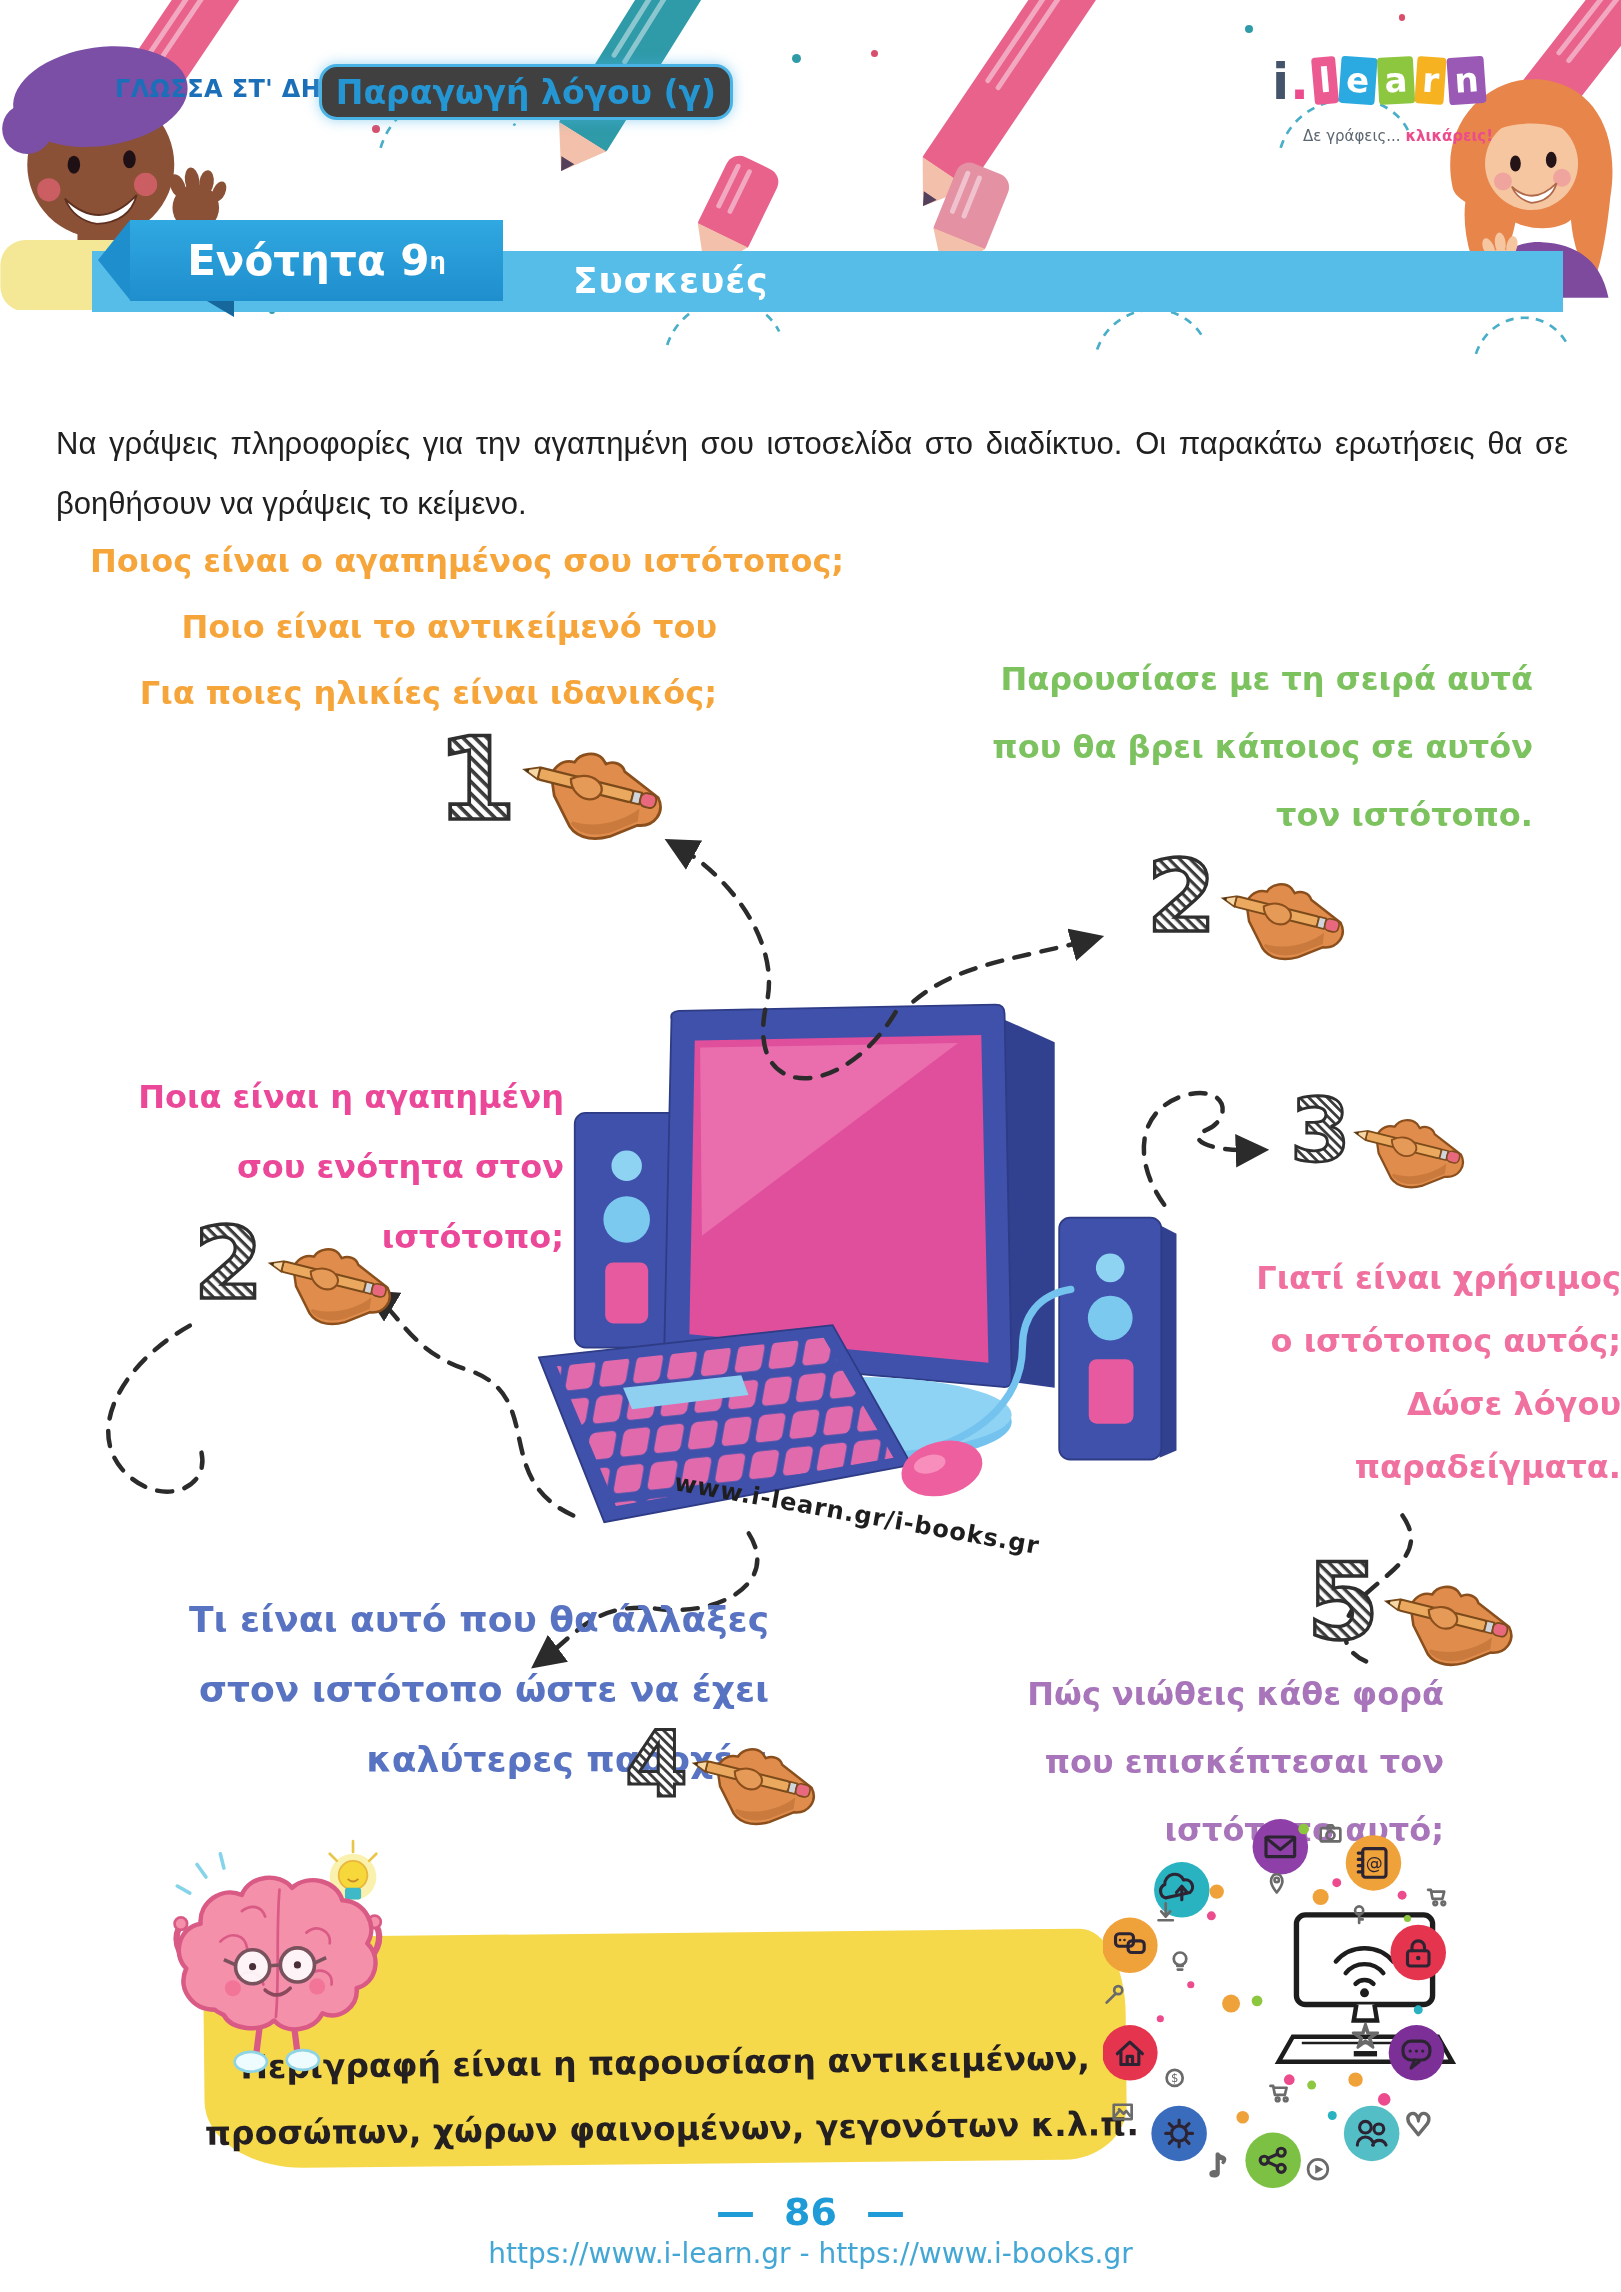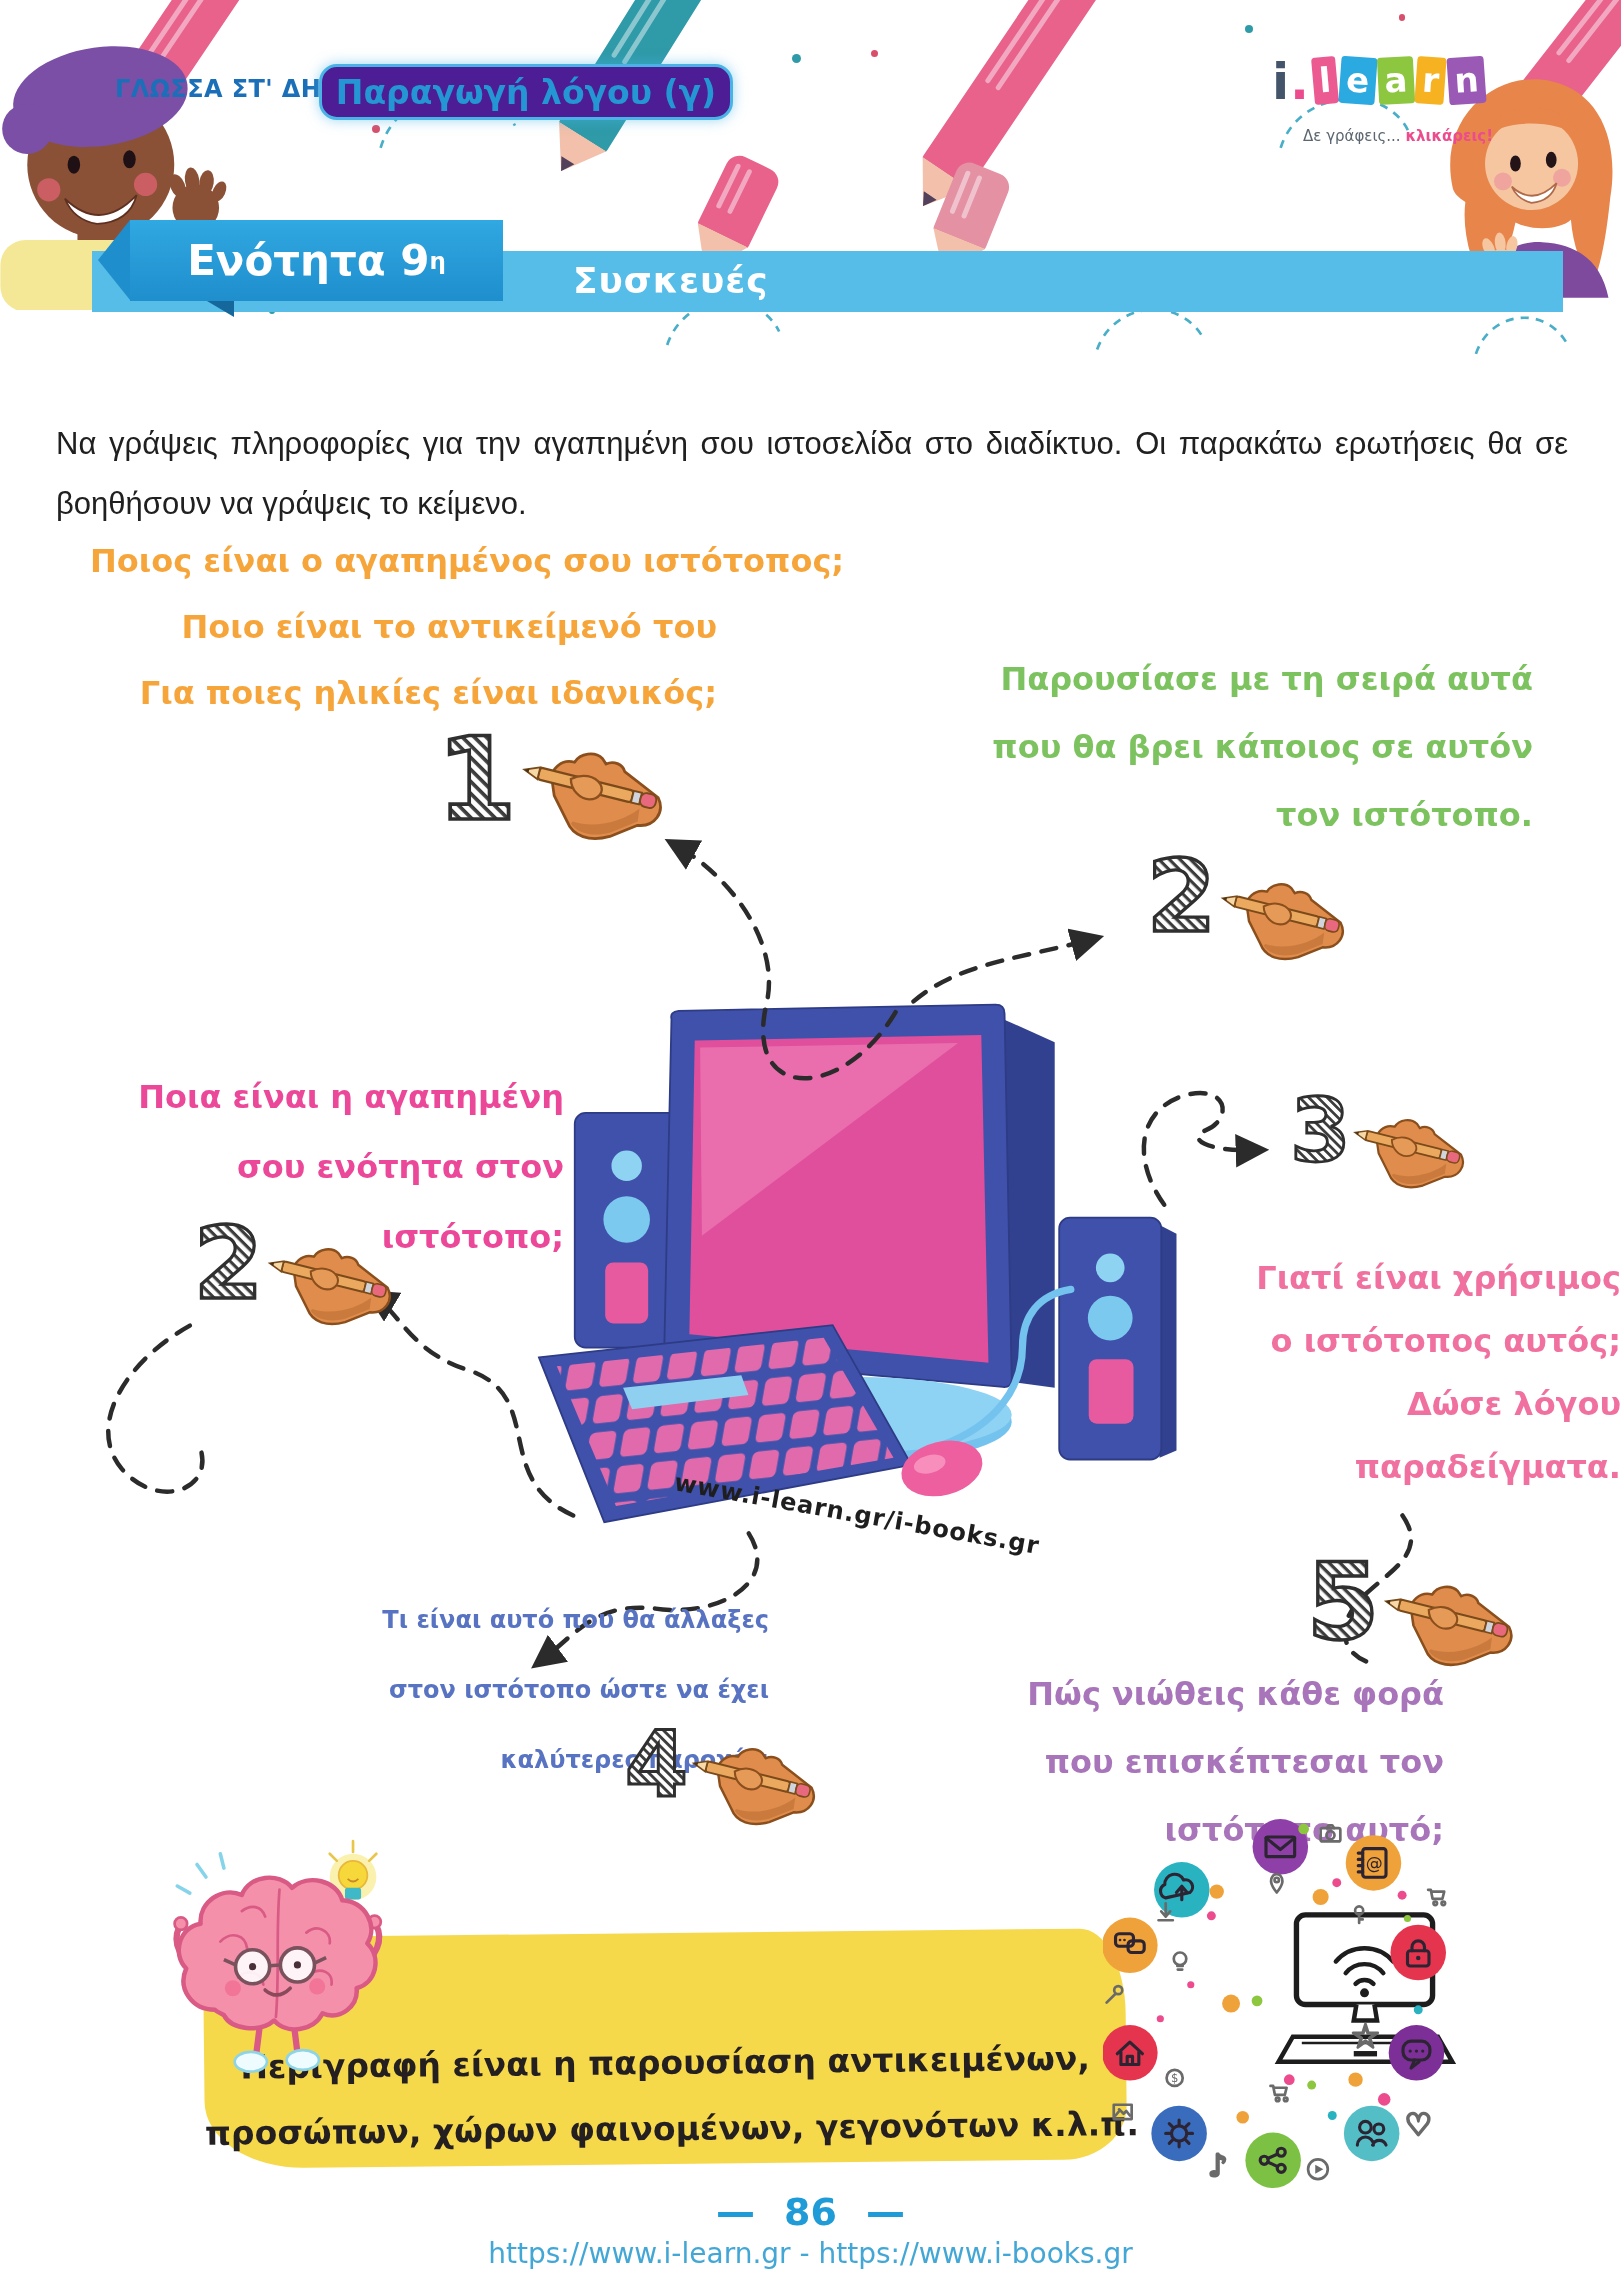"Παραγωγή λόγου (γ)" .pill { background: #4c1d95 -> #404040 }
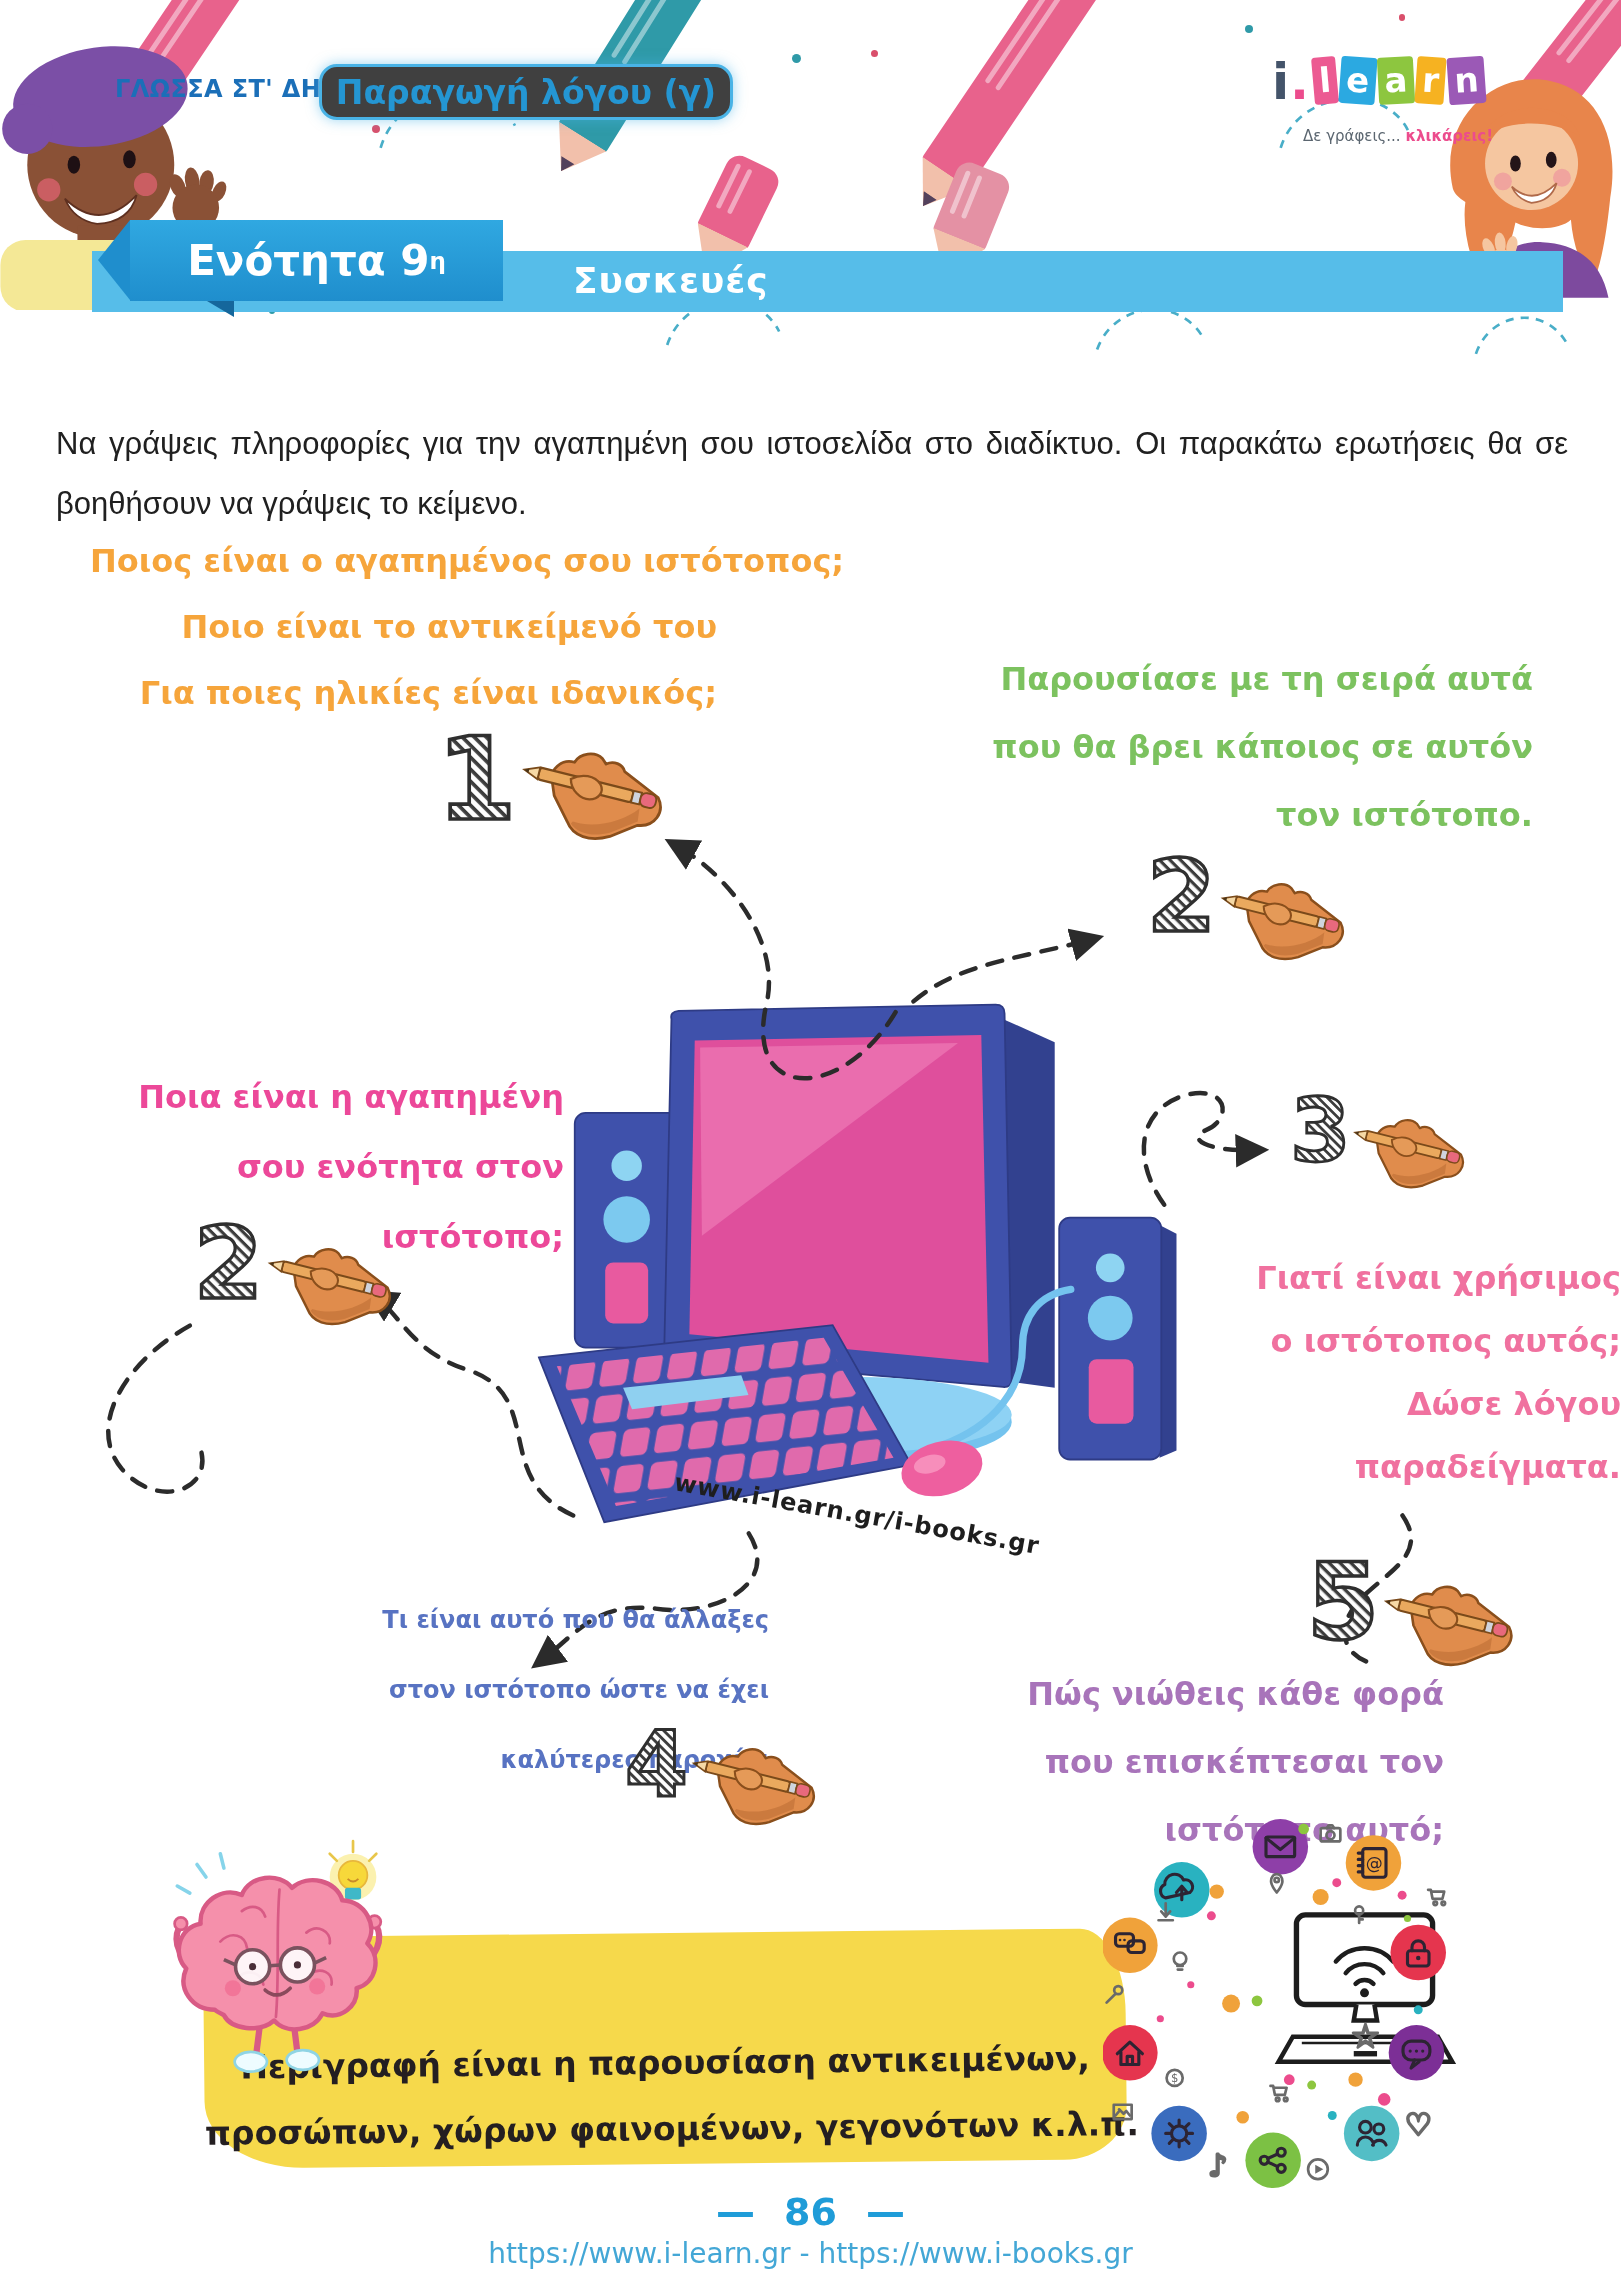"Τι είναι αυτό που θα" .q4 { font-size: 24px -> 36px }
